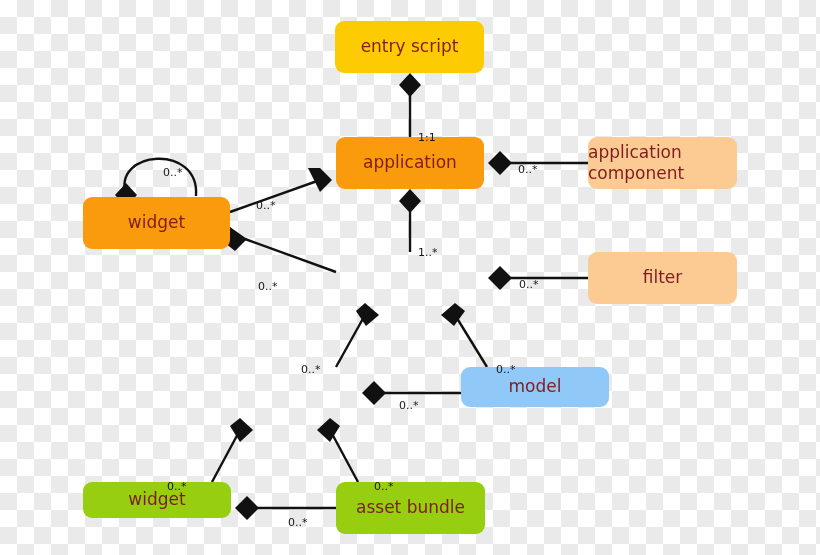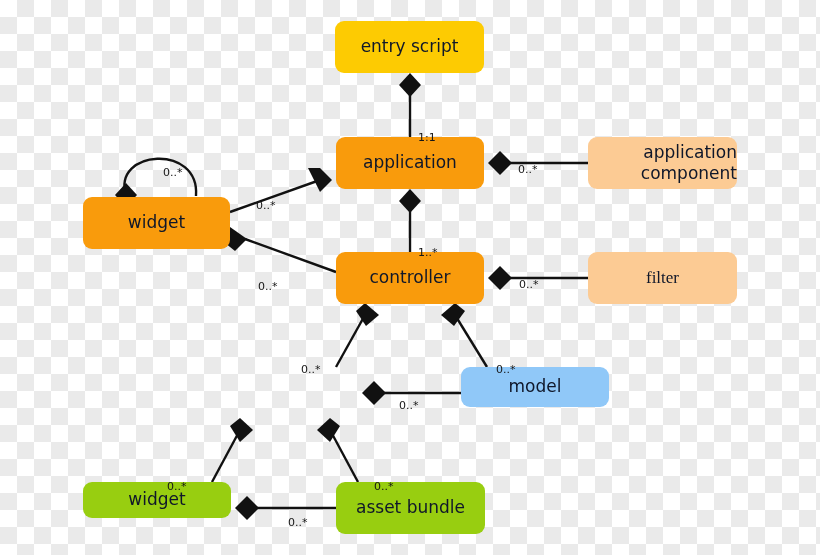"entry script" .node { color: #0f172a -> #7f1d1d; text-align: right -> left }
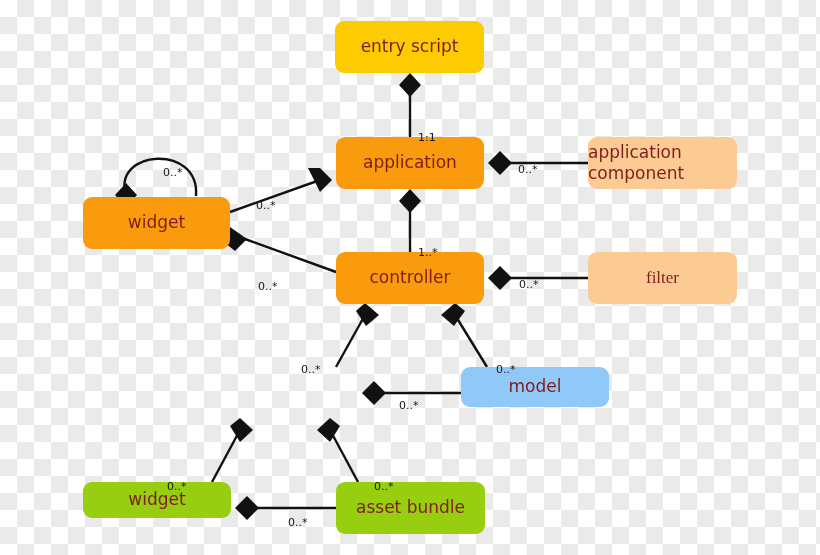"controller" div.node { html: <div> <span>controller</span> </div> -> none }
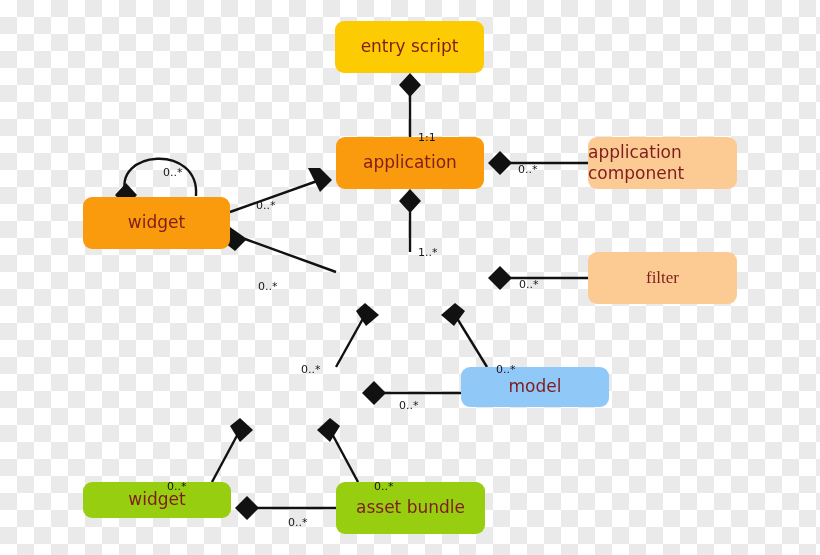"filter" div.node { font-family: Liberation Serif, serif -> none }
